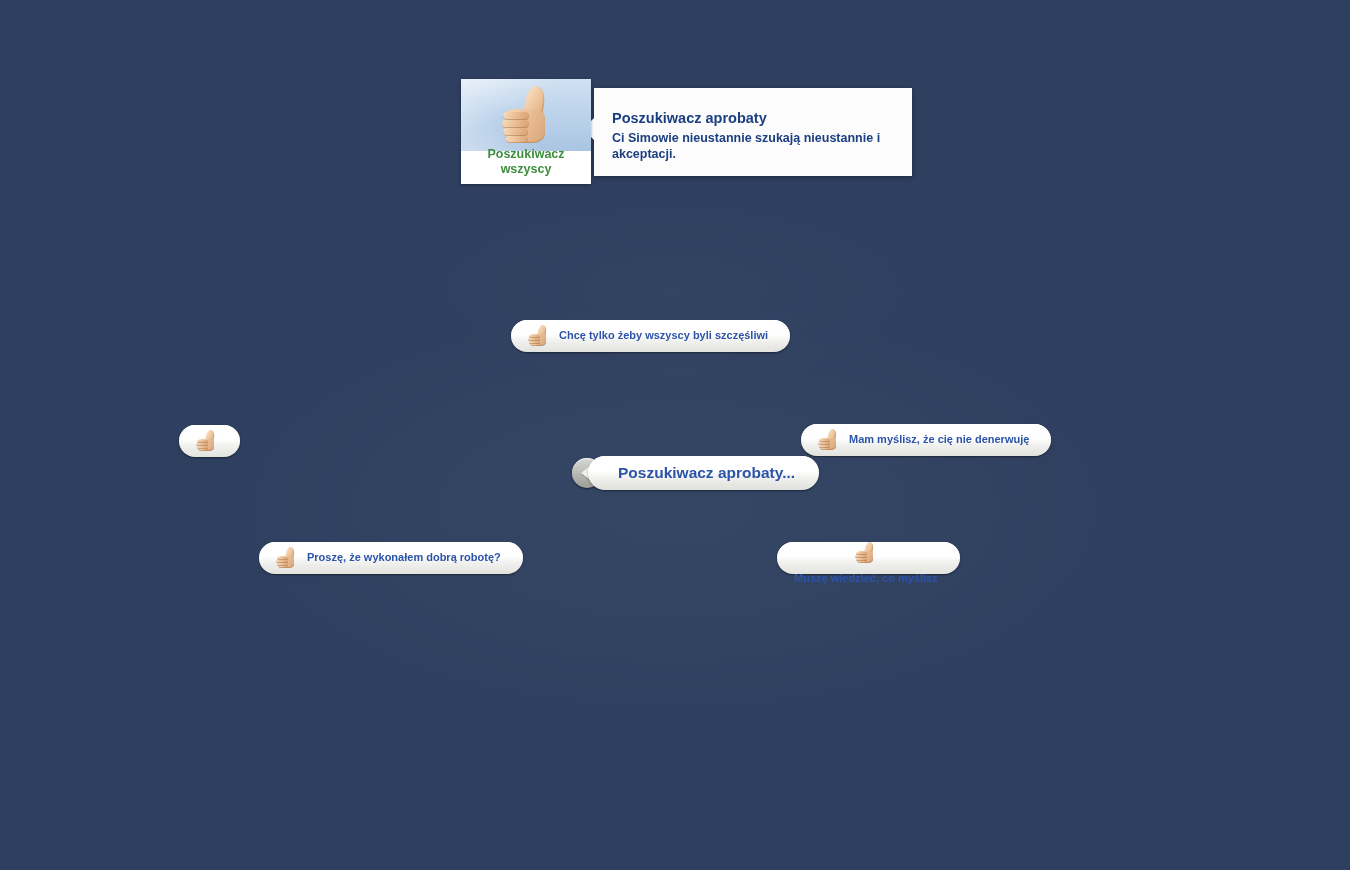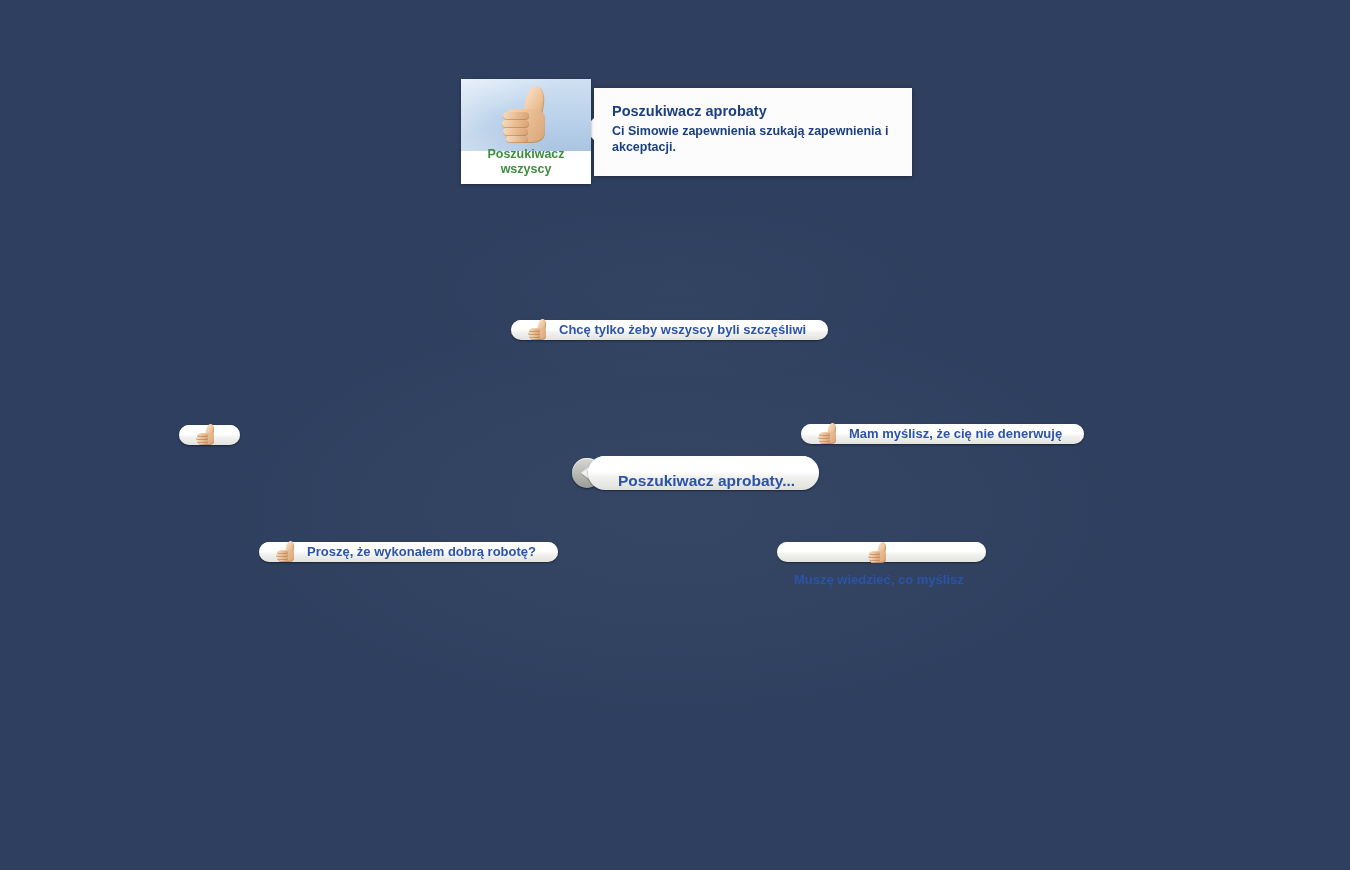"Poszukiwacz aprobaty" .tooltip { padding: 15px 16px 10px 18px -> 22px 16px 10px 18px }
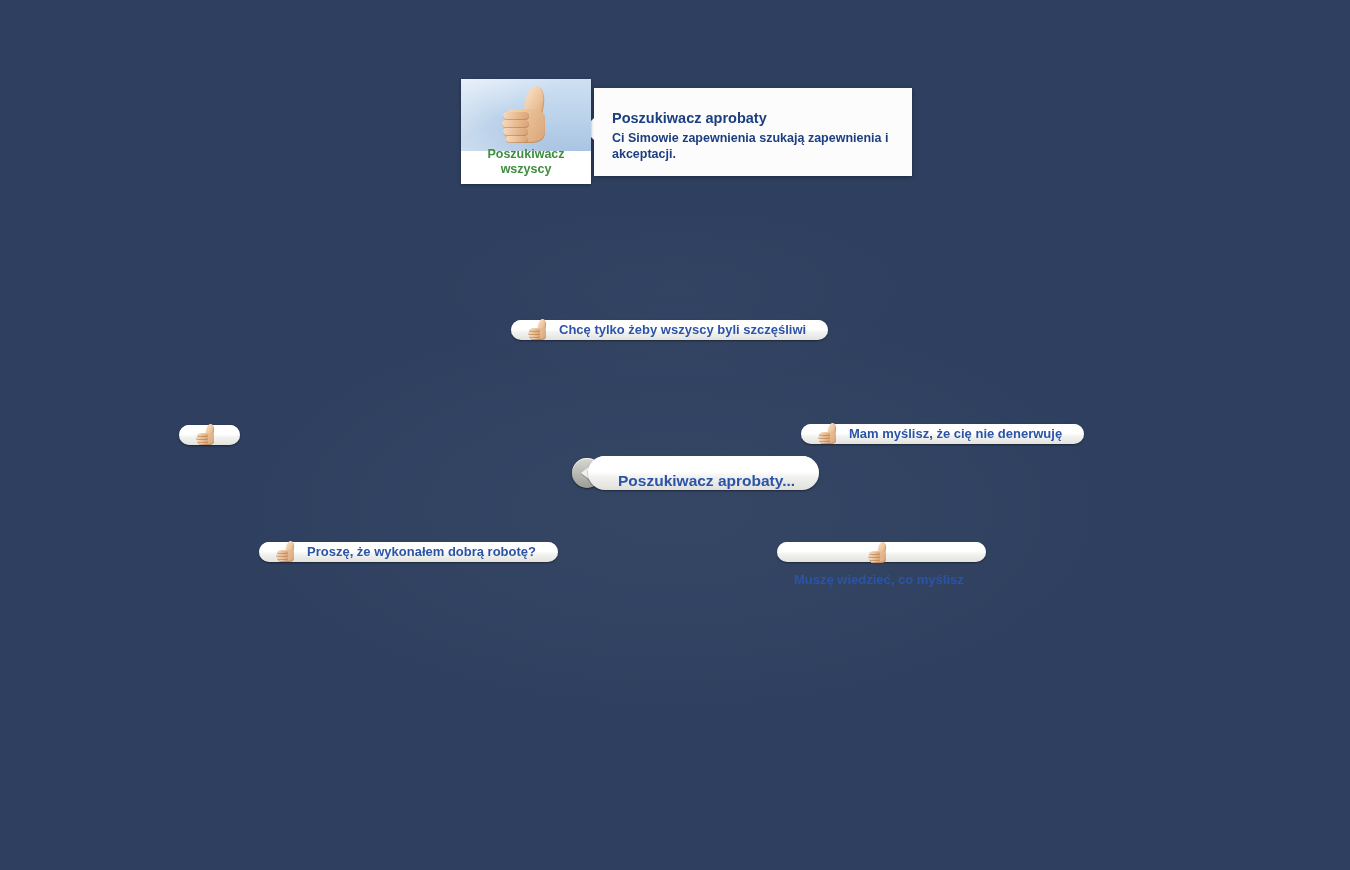"Ci Simowie zapewnienia szukają" div.tt-desc { text: zapewnienia szukają zapewnienia -> nieustannie szukają nieustannie }
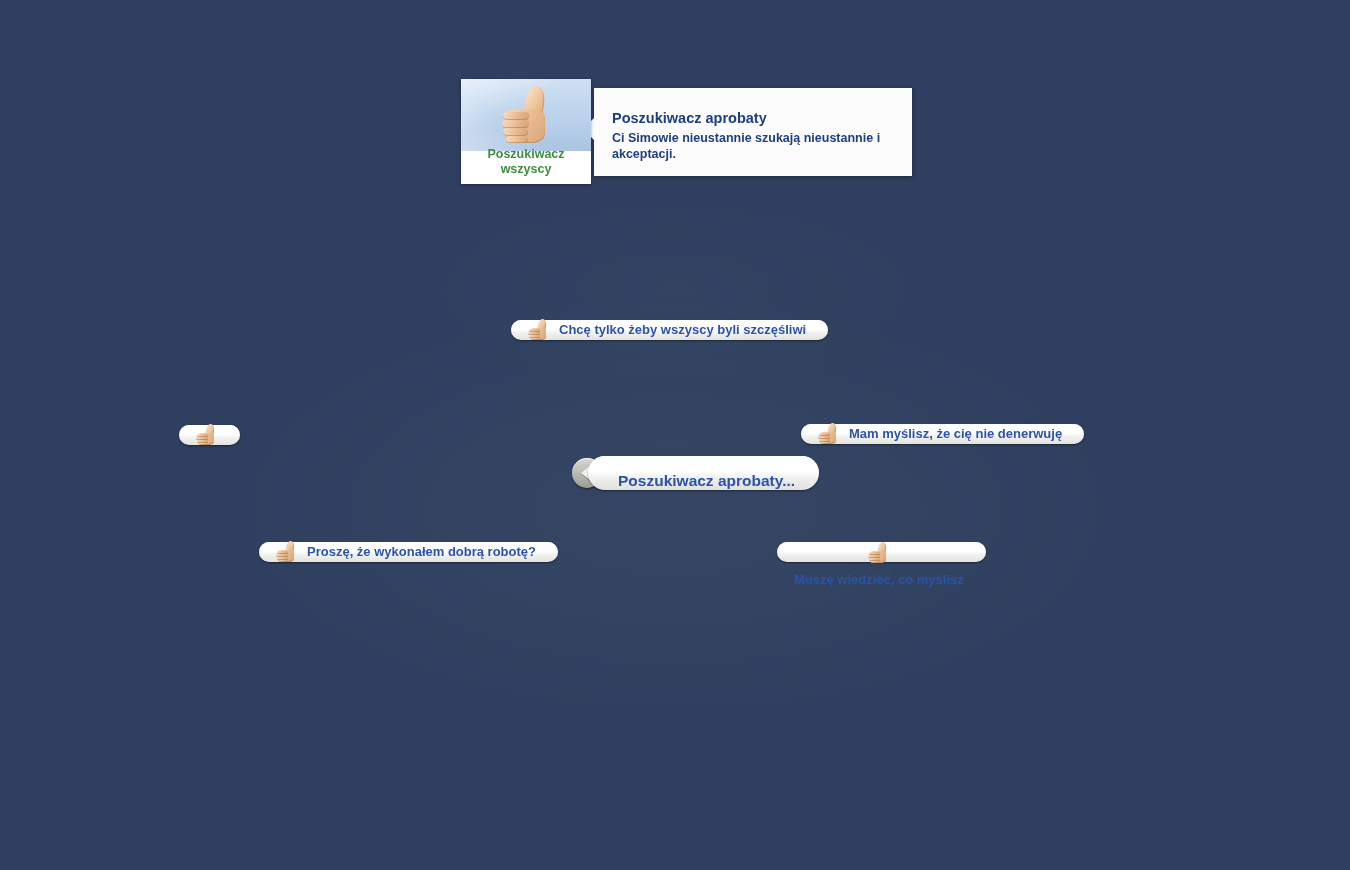"Chcę tylko żeby wszyscy byli" .pill { font-size: 13px -> 11px; height: 20px -> 32px }
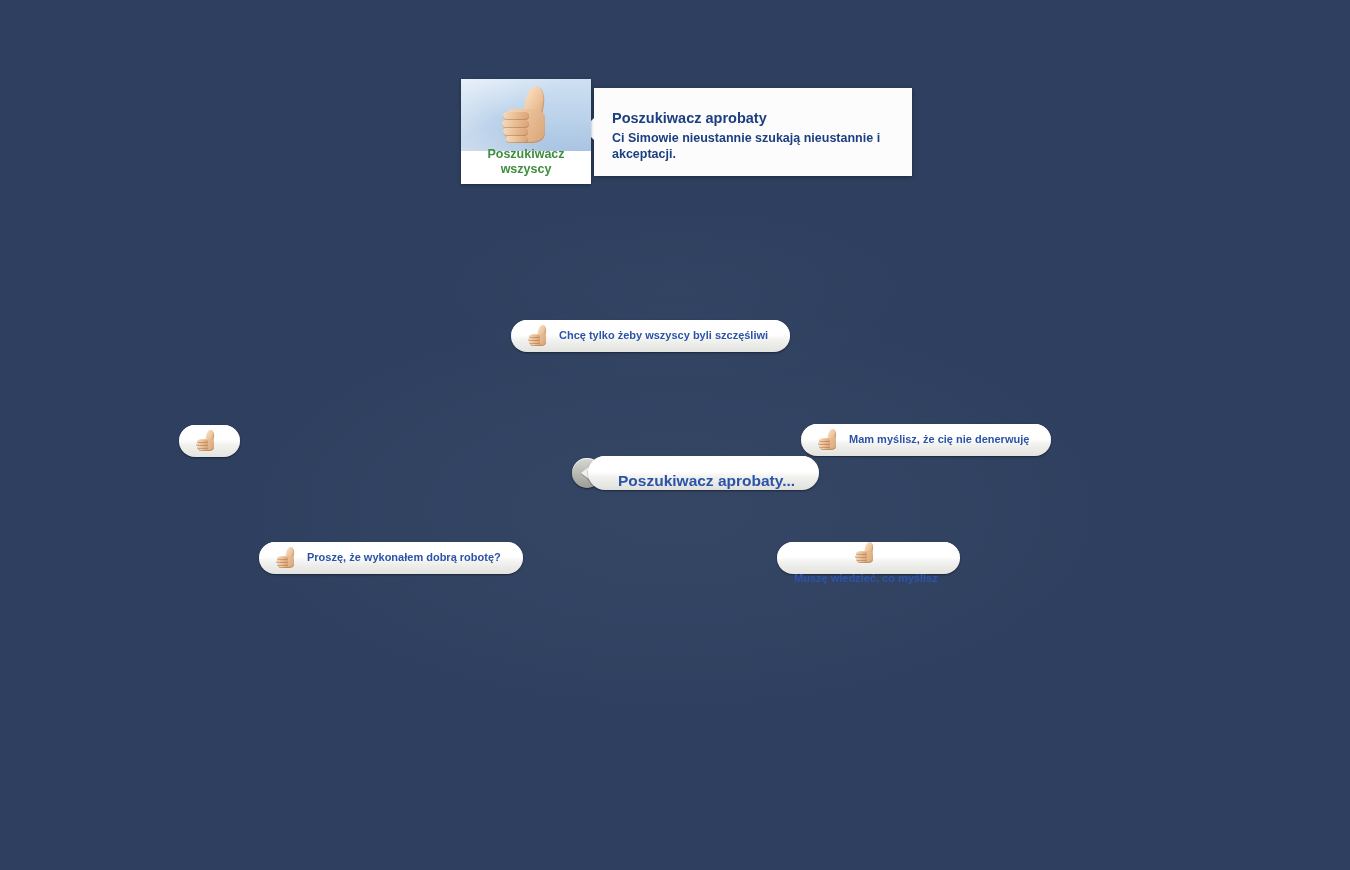"Poszukiwacz aprobaty..." .node .node-pill { align-items: flex-end -> center }
